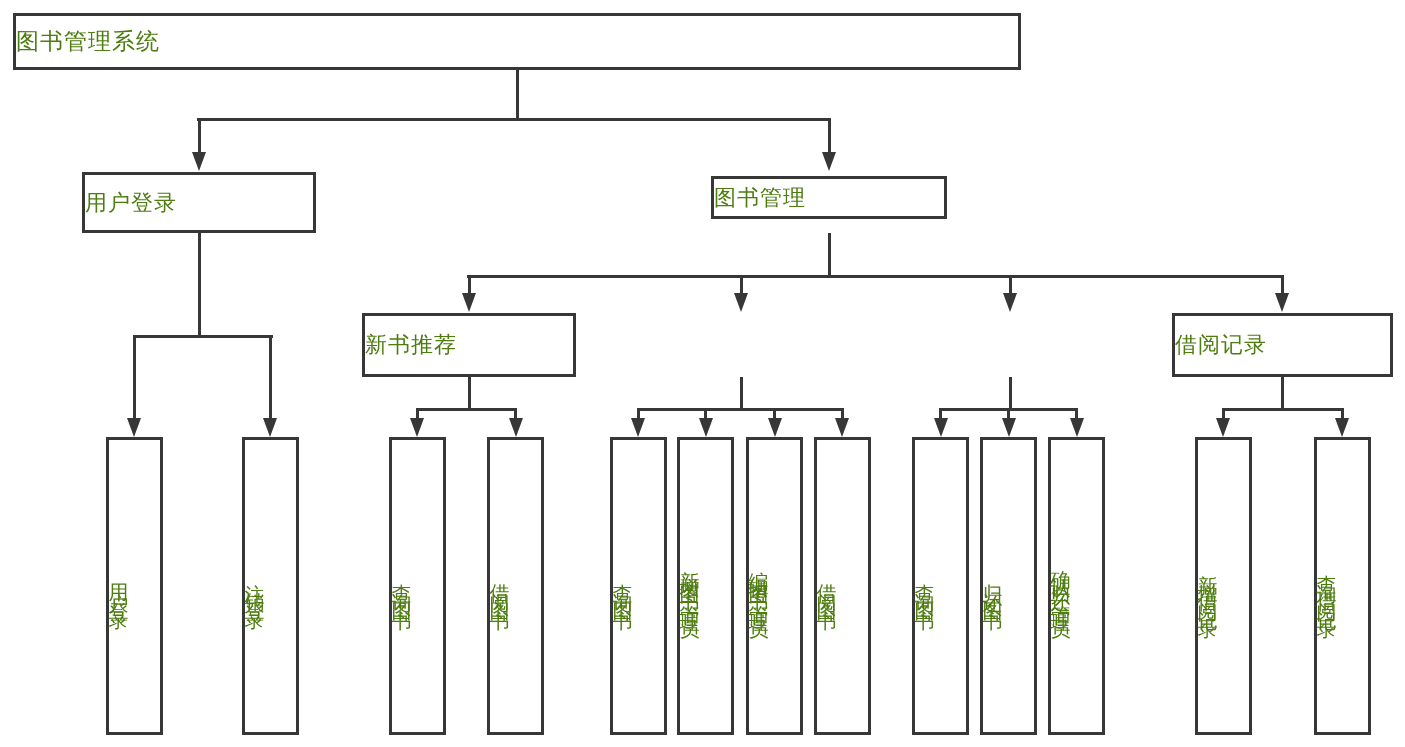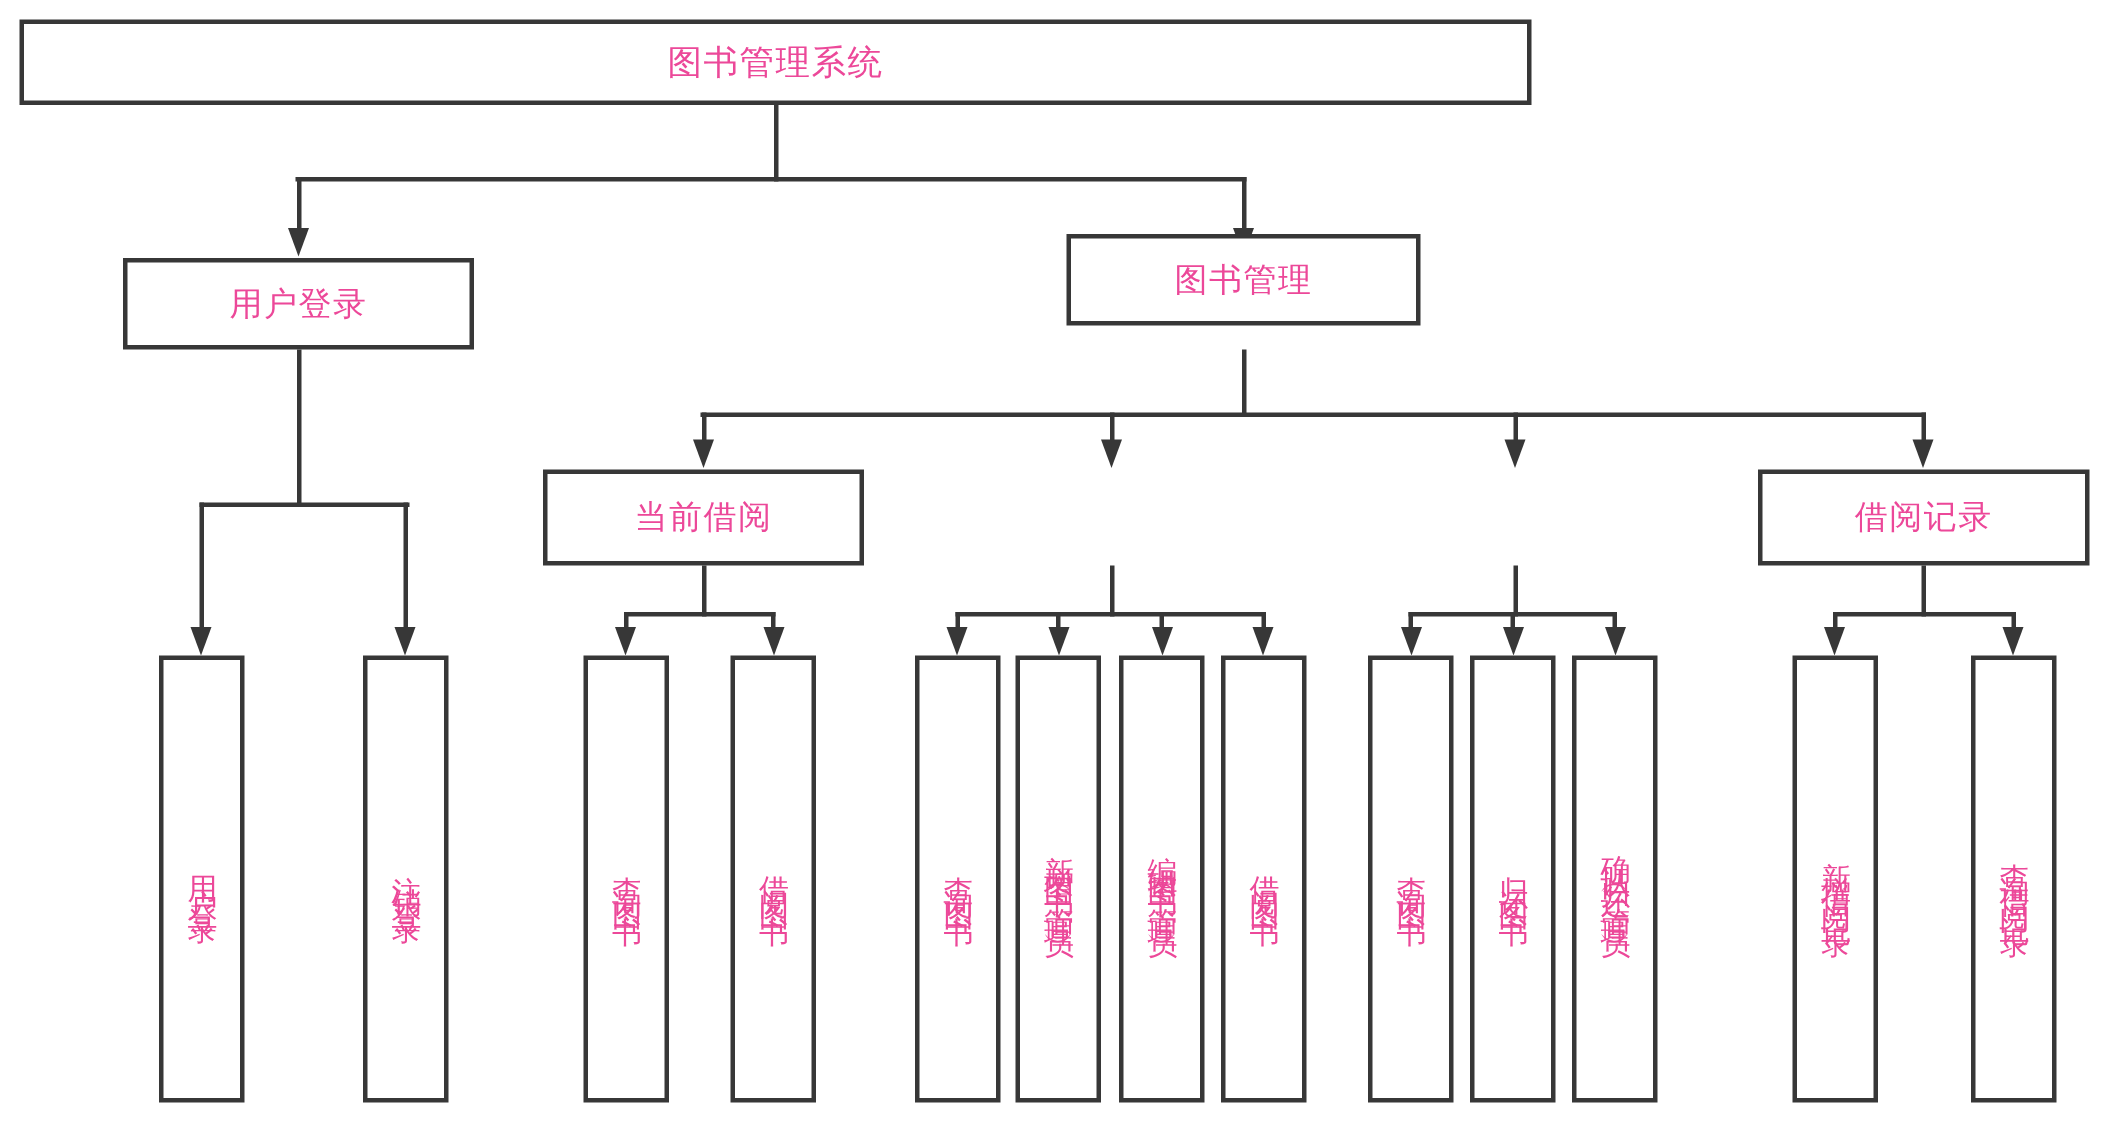"图书管理系统" .box { color: #ec4899 -> #4d7c0f; justify-content: center -> flex-start }
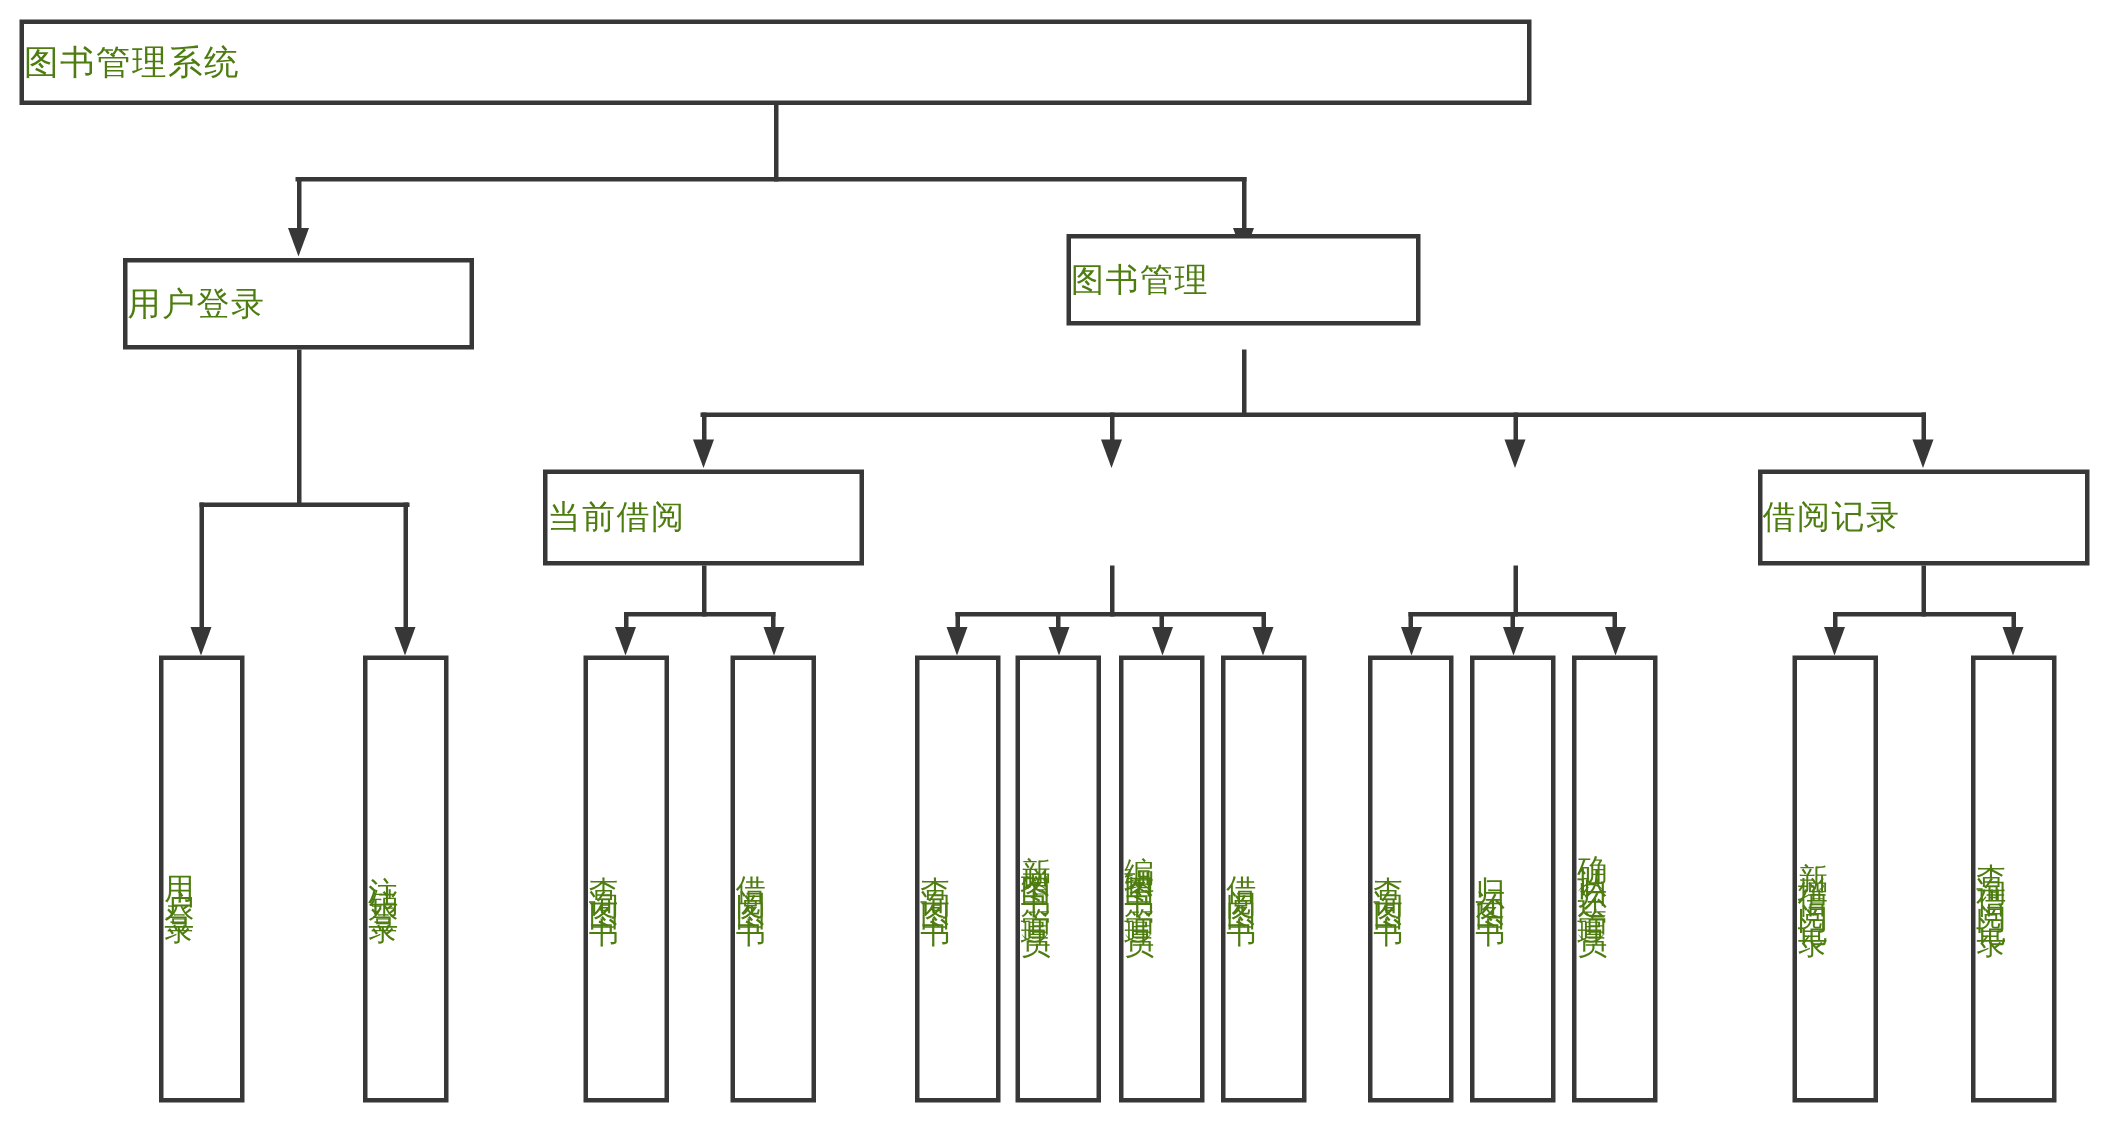"图书管理" div.box { height: 61px -> 43px; top: 156px -> 176px }
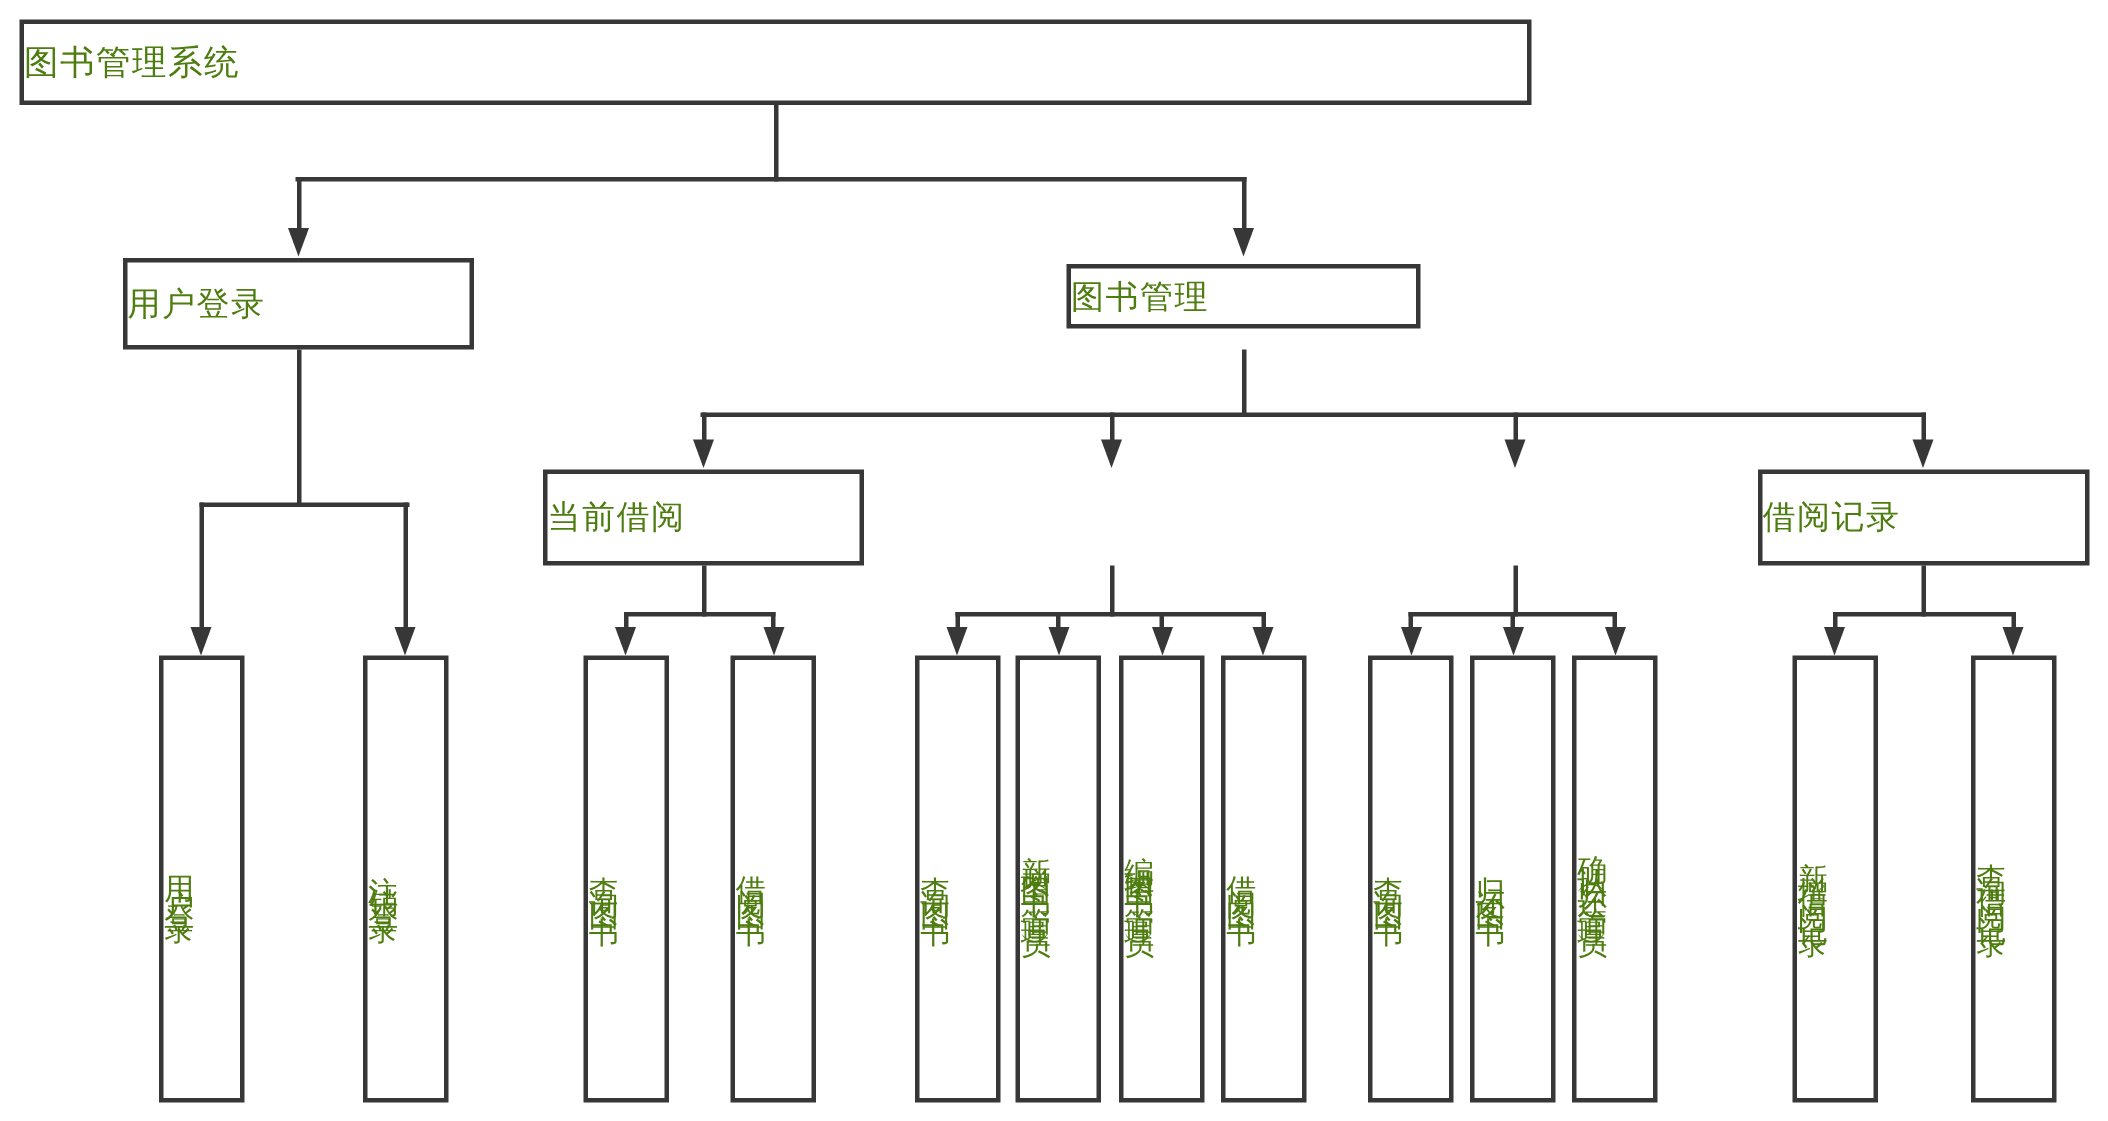"当前借阅" span { text: 当前借阅 -> 新书推荐 }
